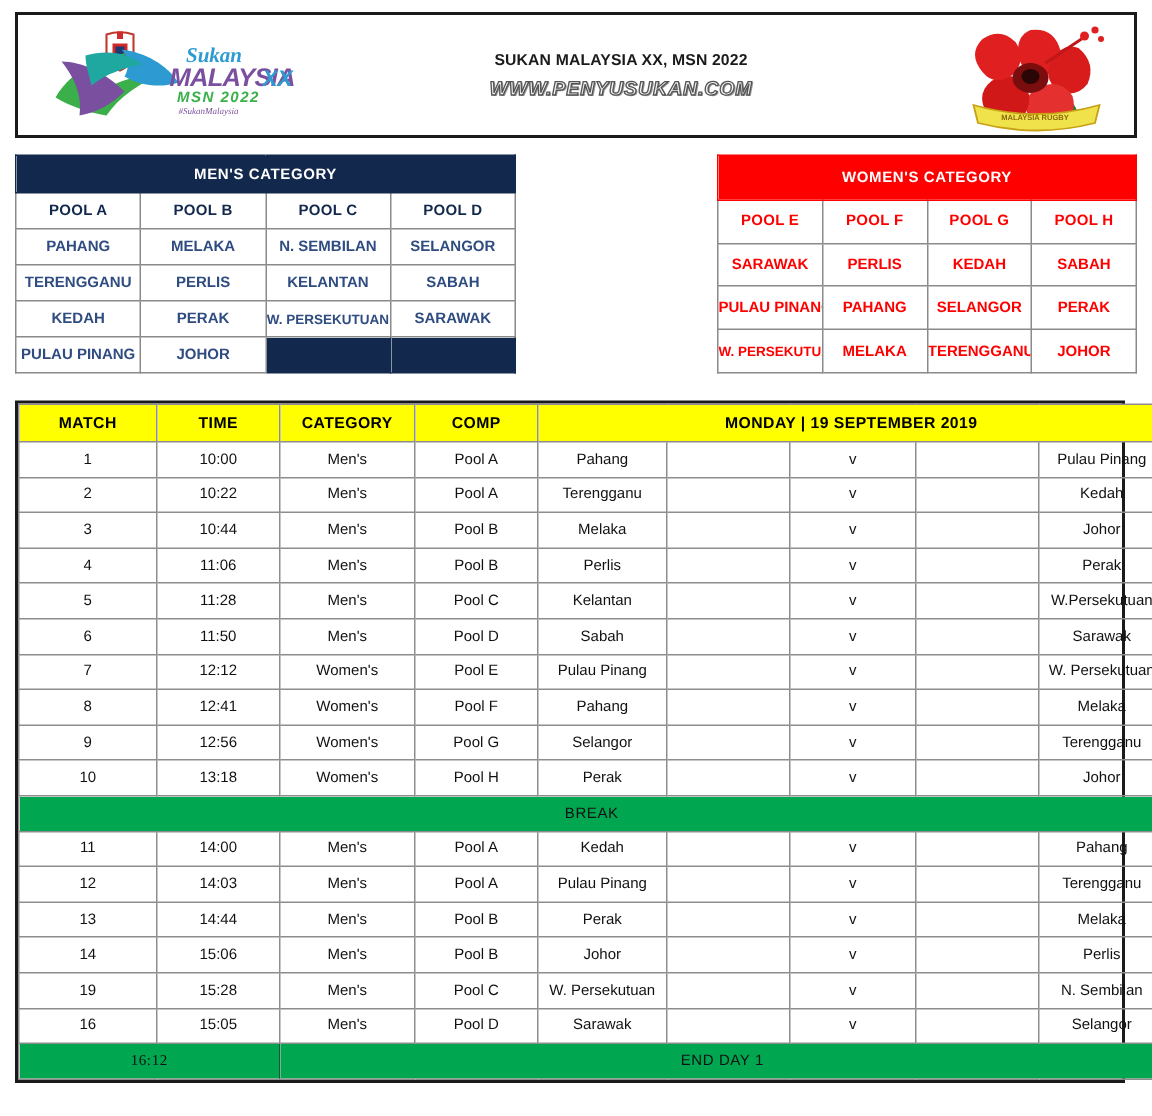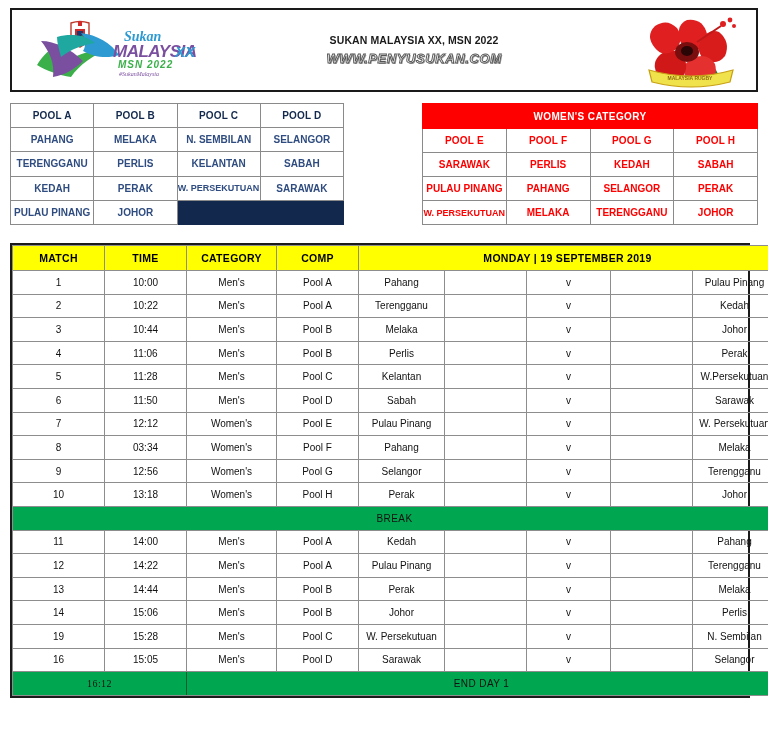"MEN'S CATEGORY" tr { html: none -> <tr> <td>MEN'S CATEGORY</td> </tr> }
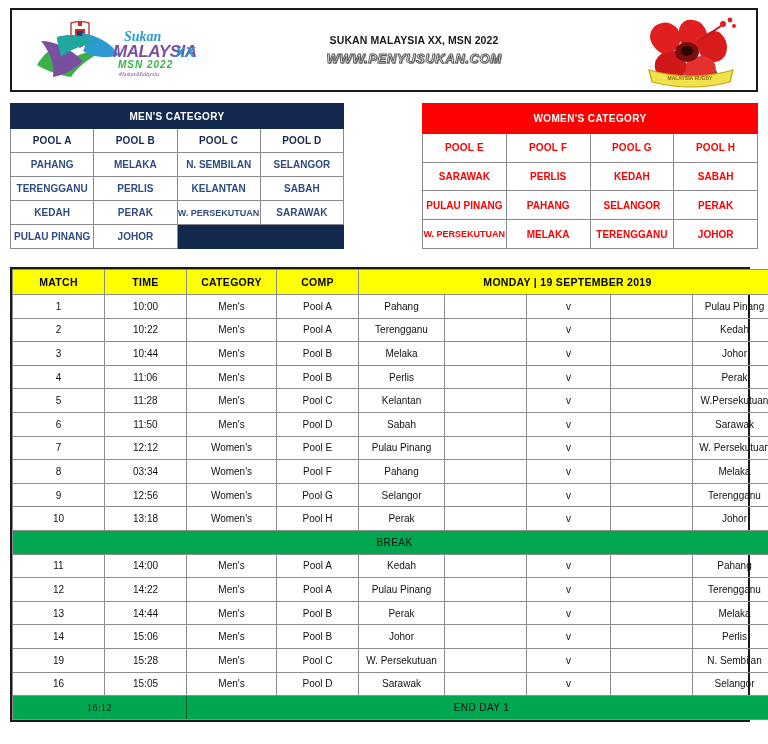"WOMEN'S CATEGORY" table.pool.women { width: 336px -> 280px }
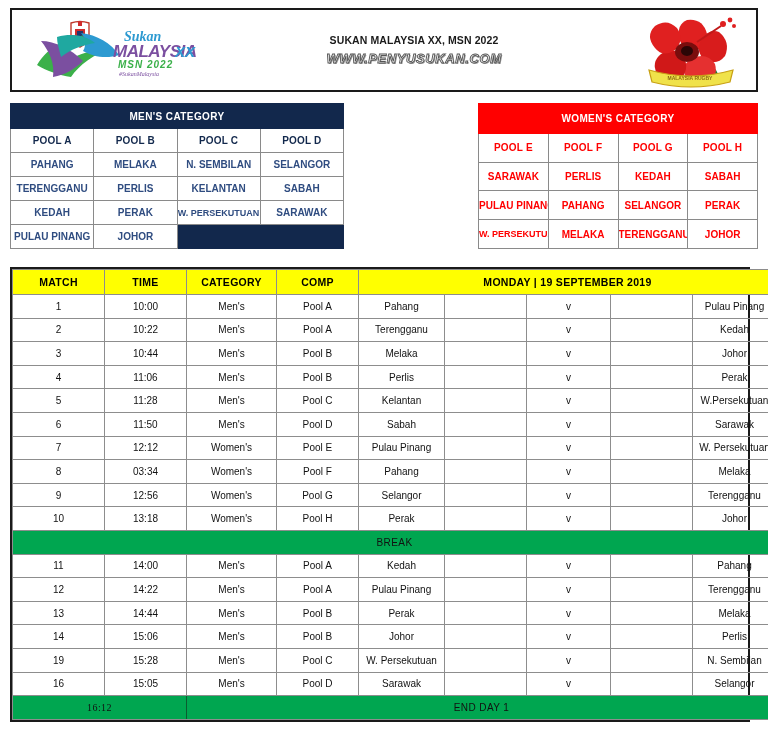"03:34" td { text: 03:34 -> 12:41 }
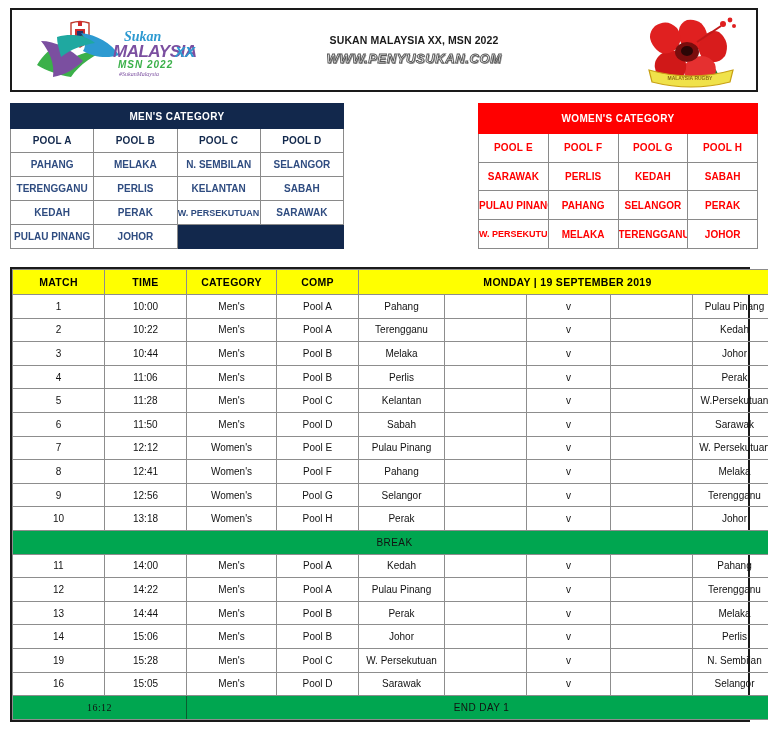"14:22" td { text: 14:22 -> 14:03 }
